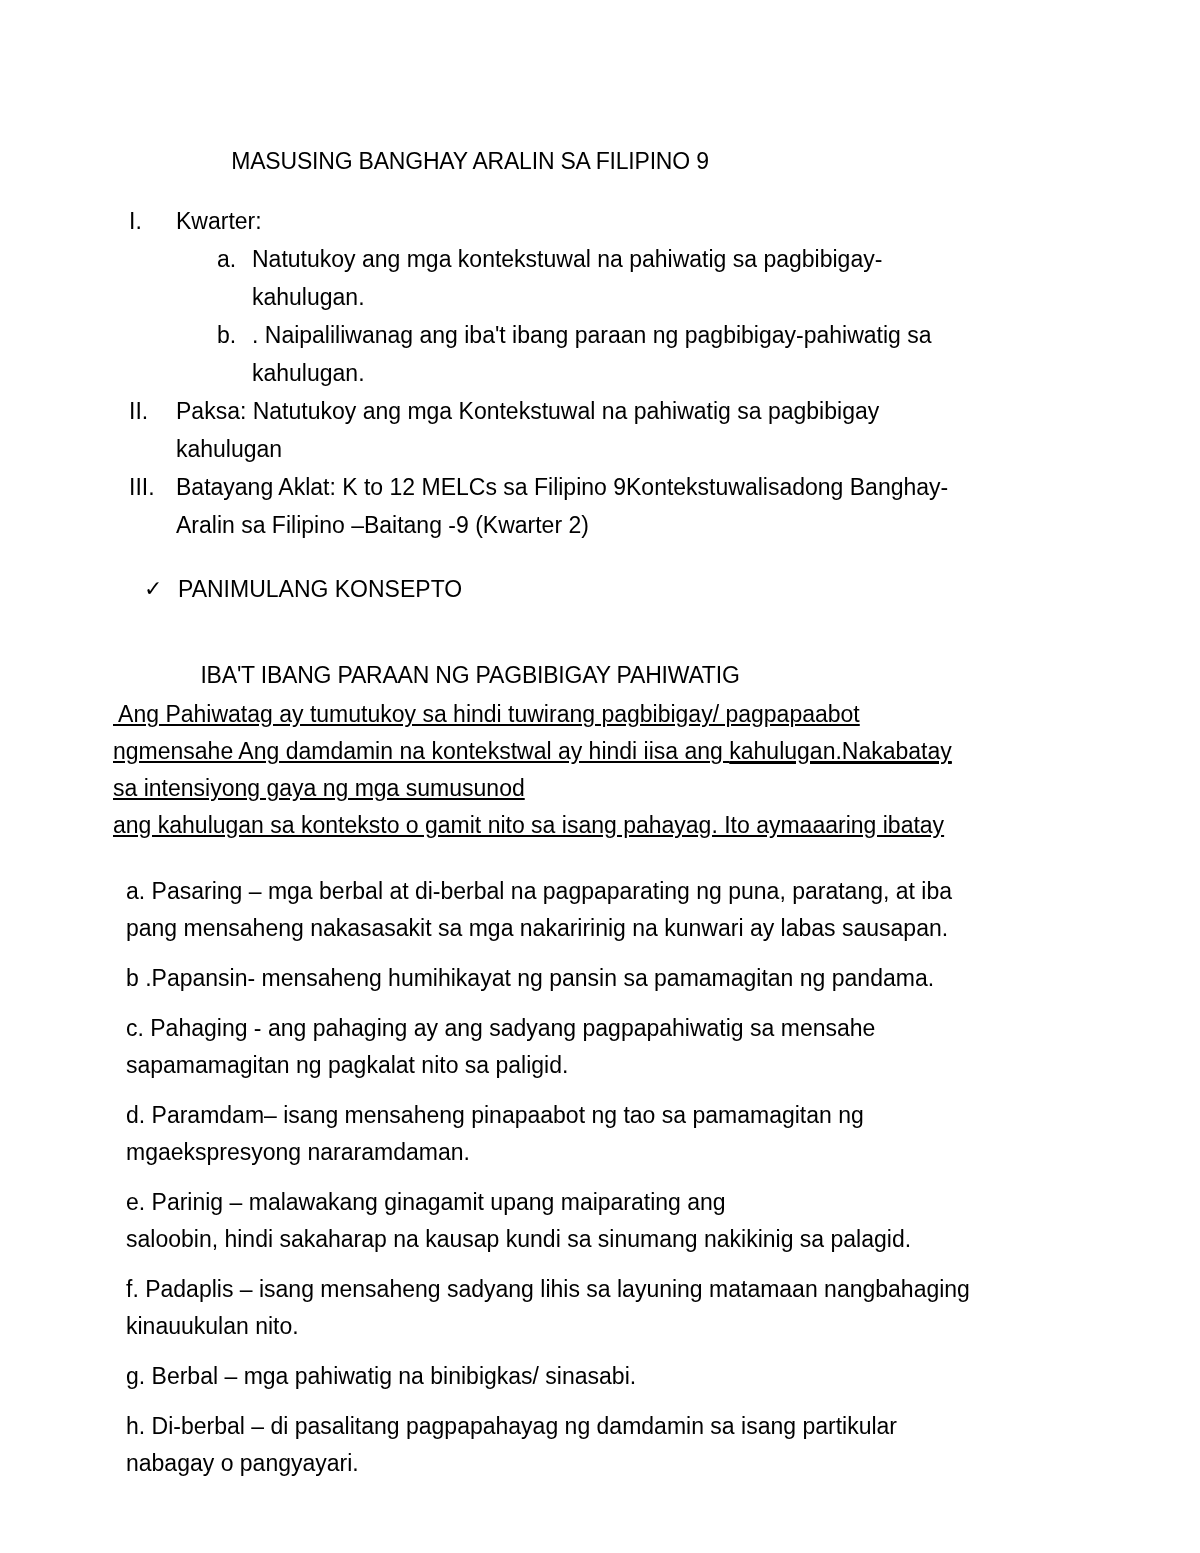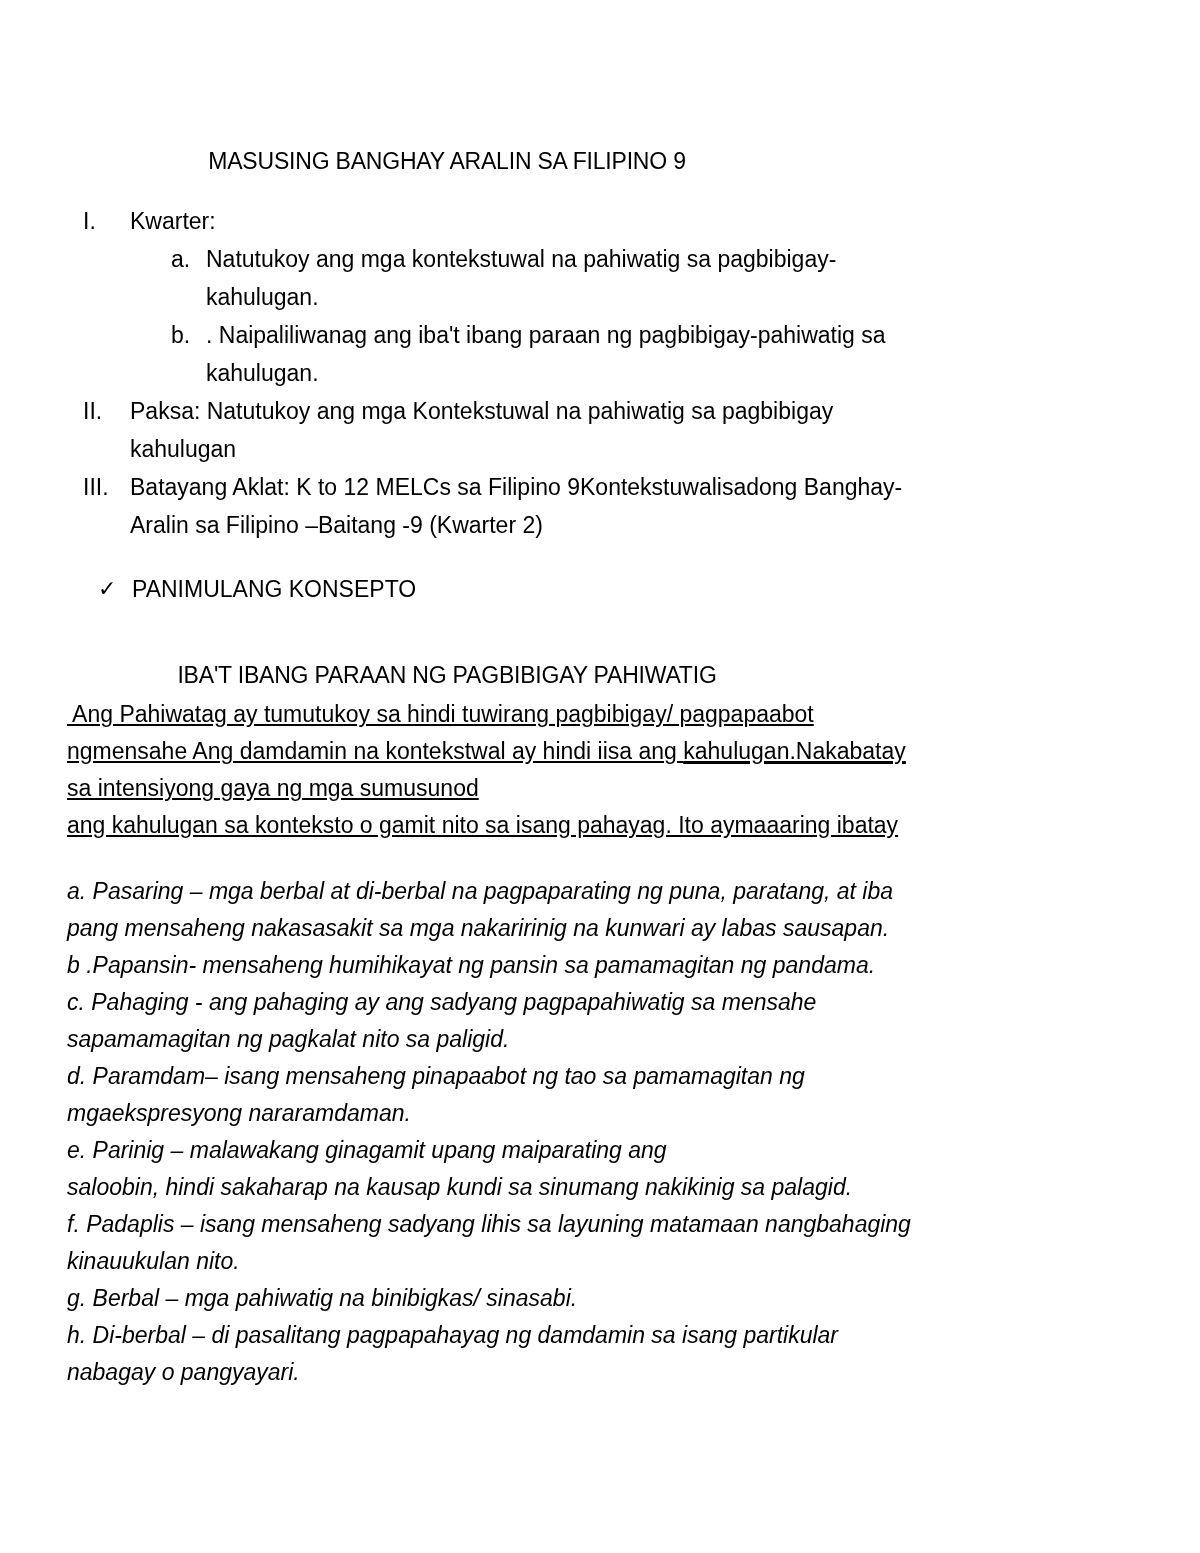"MASUSING BANGHAY ARALIN SA FILIPINO" .page { padding: 146px 150px 0 67px -> 146px 150px 0 113px }
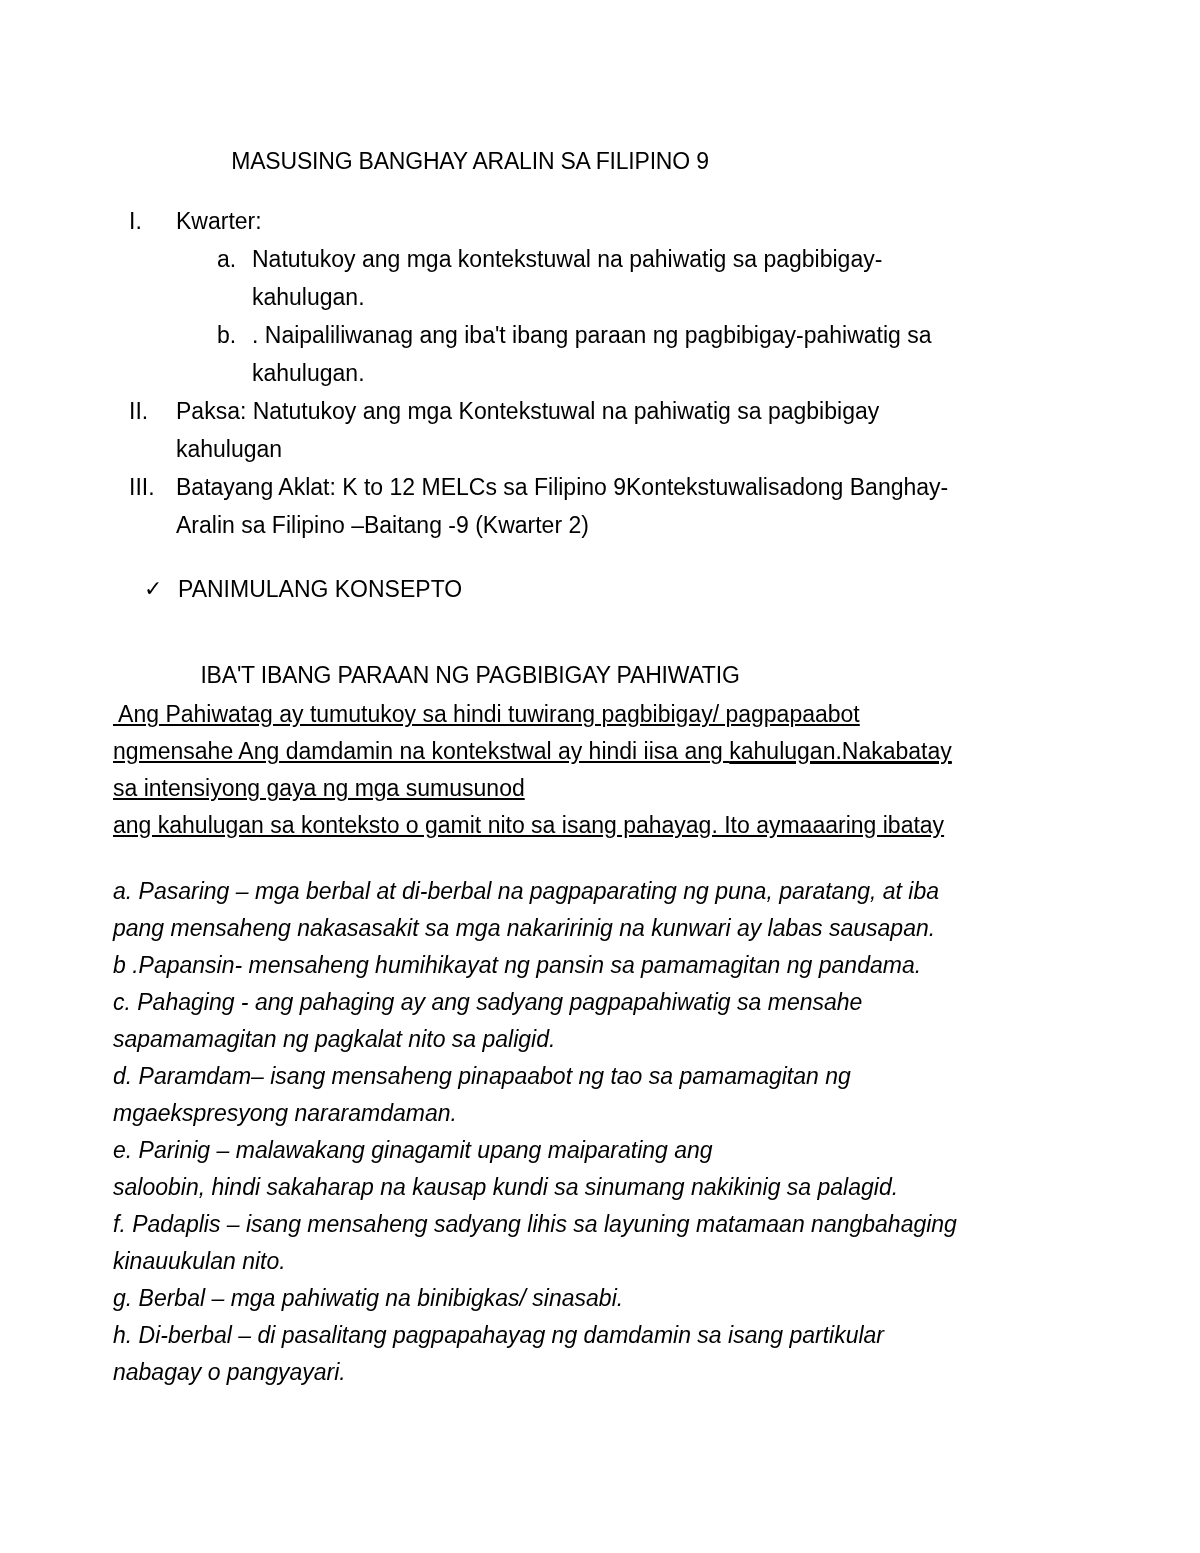"a. Pasaring – mga berbal" .def { font-style: italic -> none; margin: 0 -> 13px }
